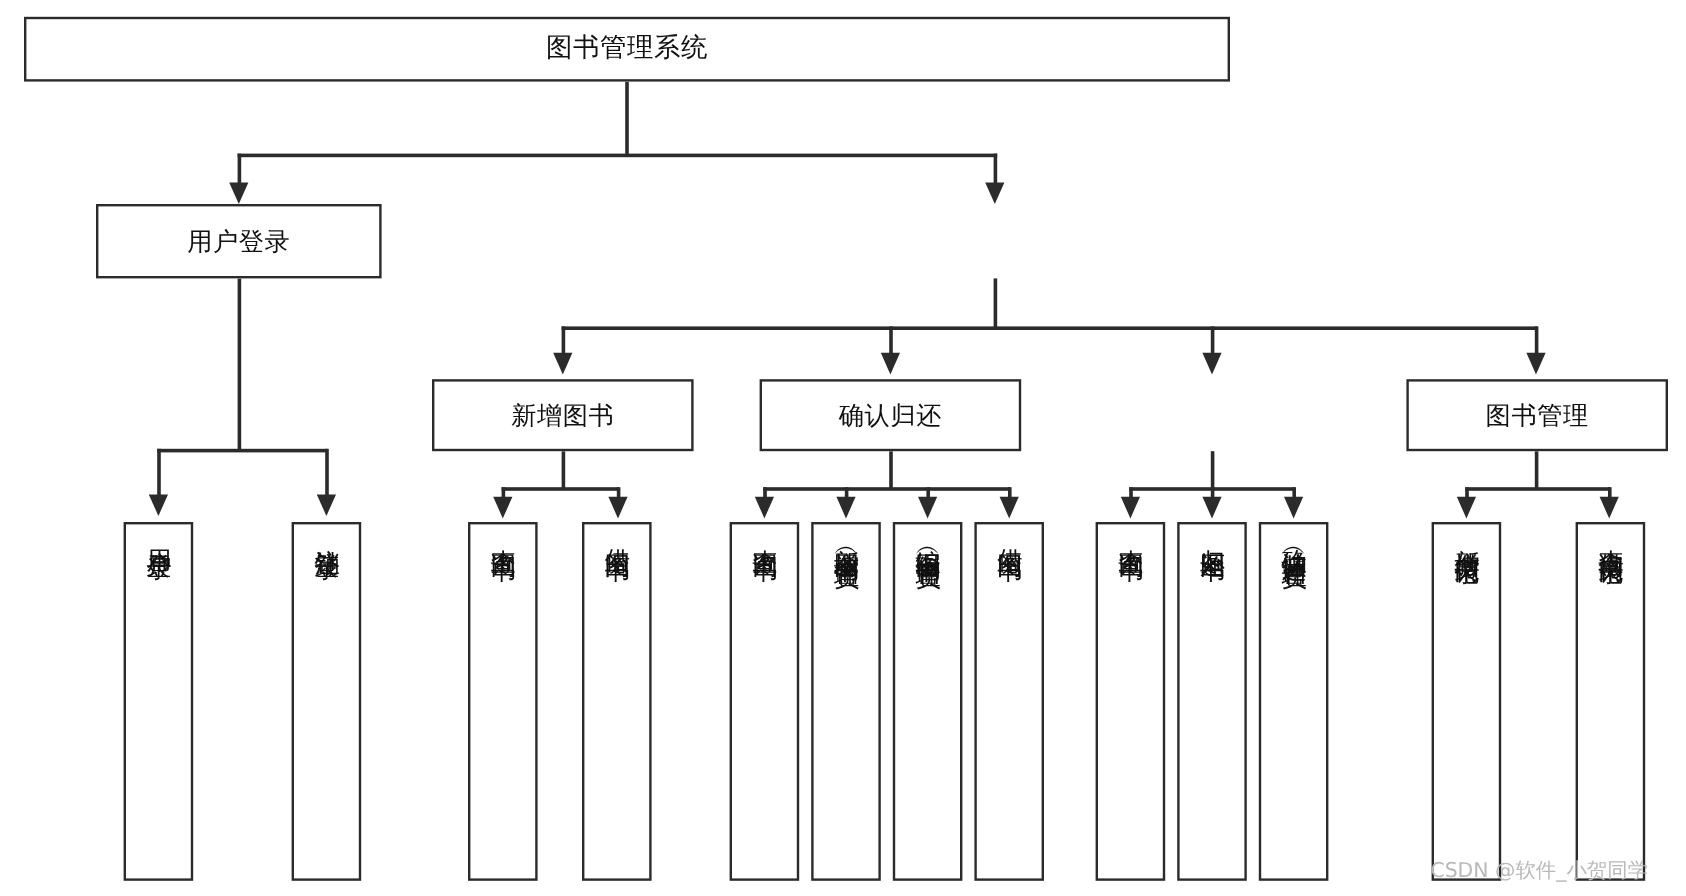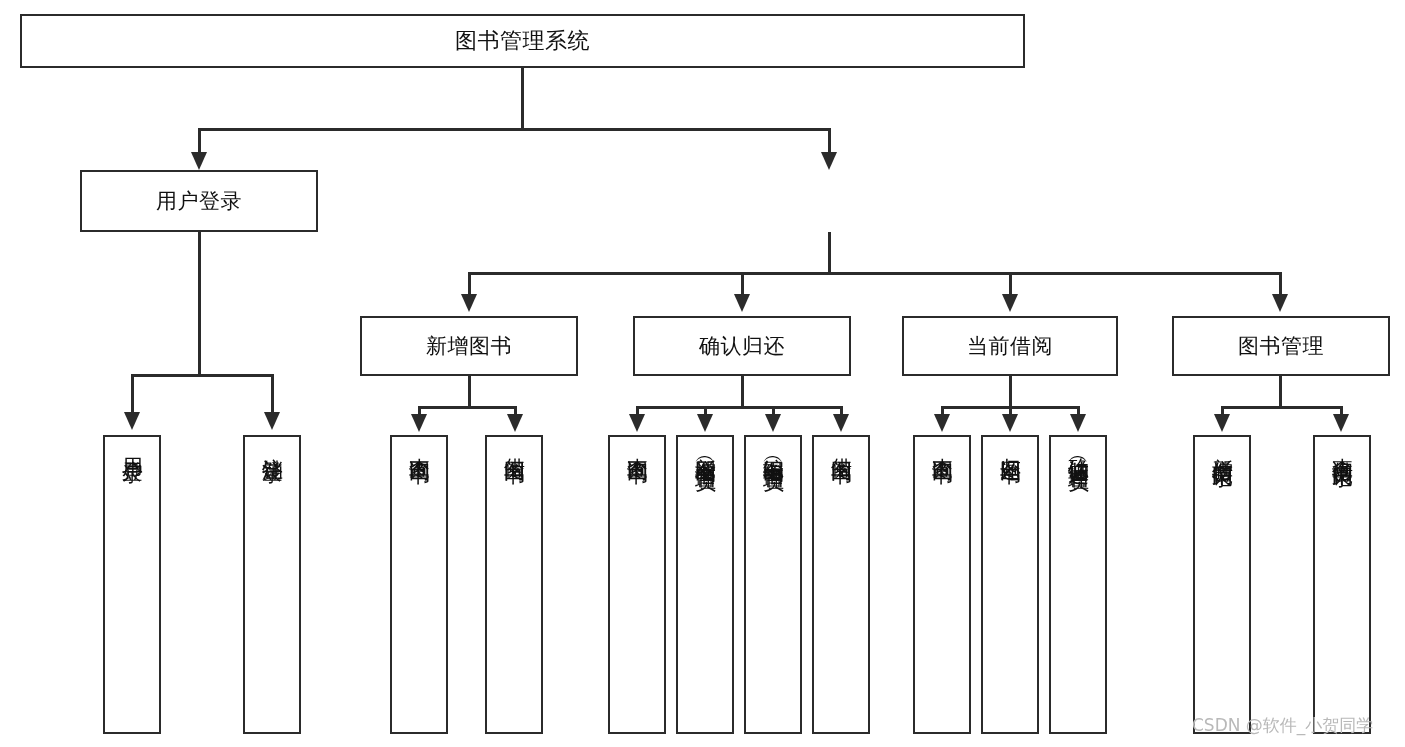"当前借阅" div.node { html: <div> <span>当前借阅</span> </div> -> none }
